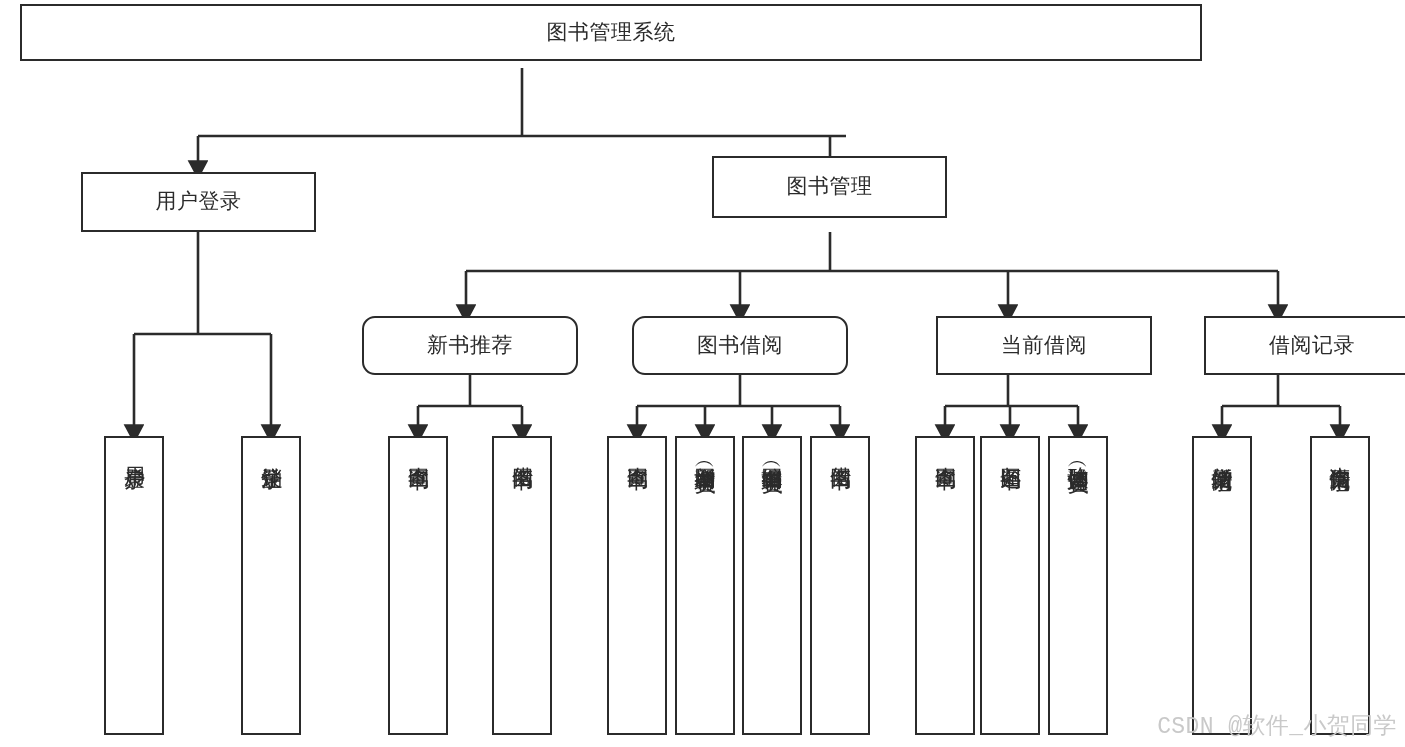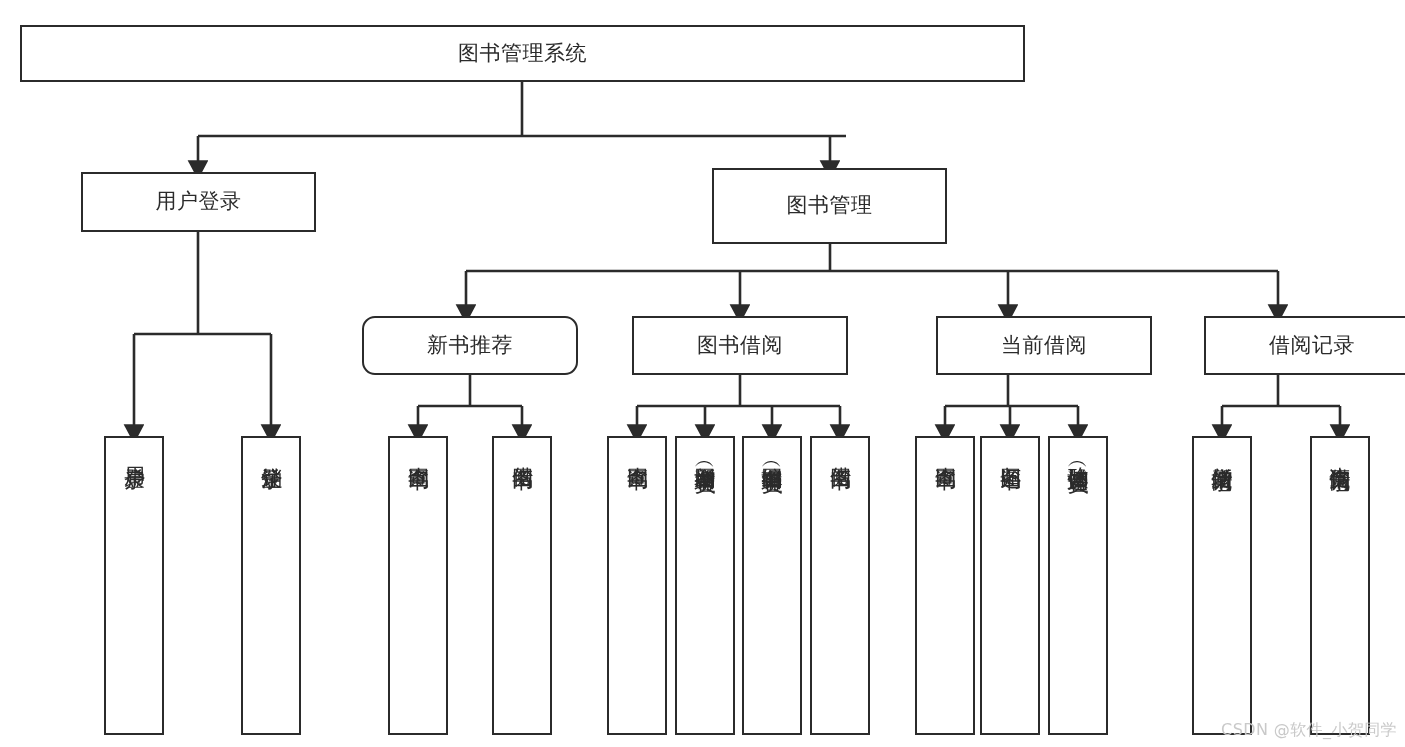"图书管理系统" div.node { top: 25px -> 4px; width: 1005px -> 1182px }
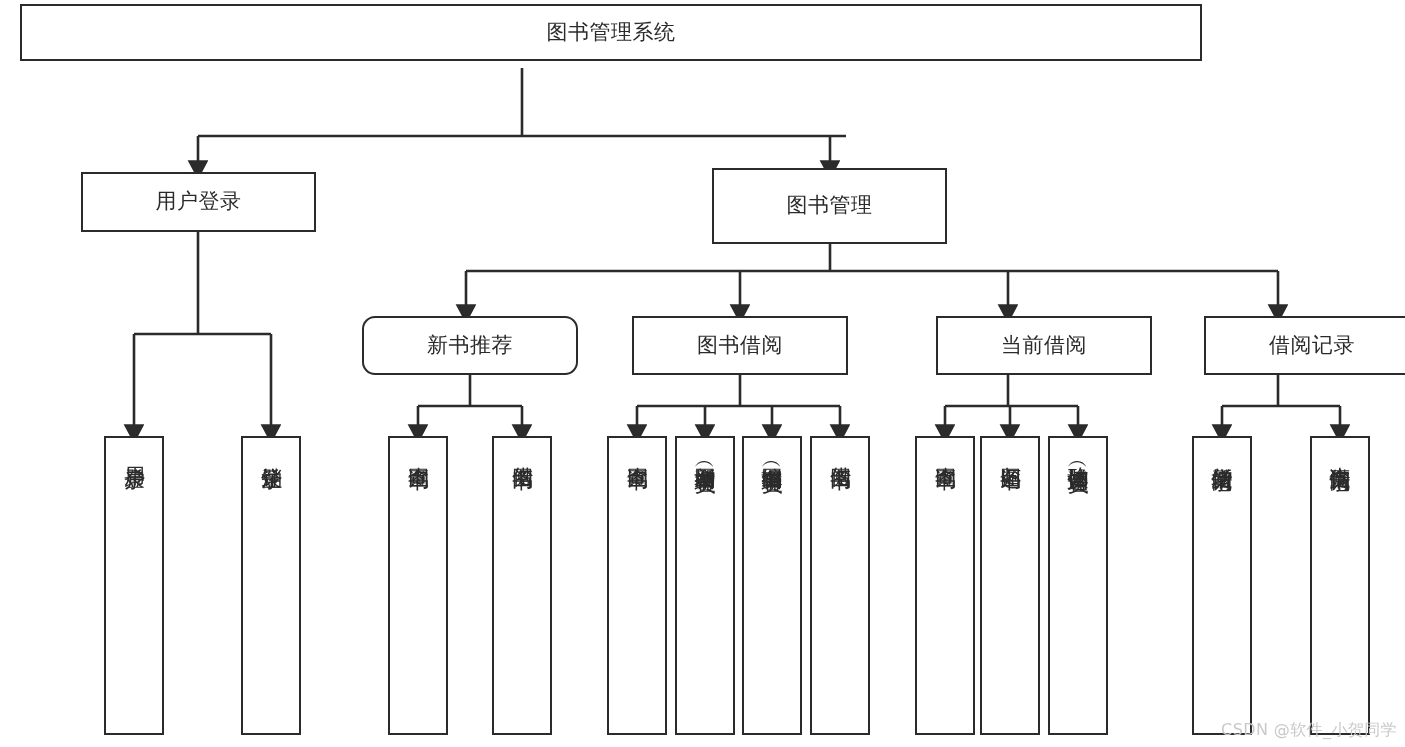"图书管理" div.node { height: 76px -> 62px; top: 168px -> 156px }
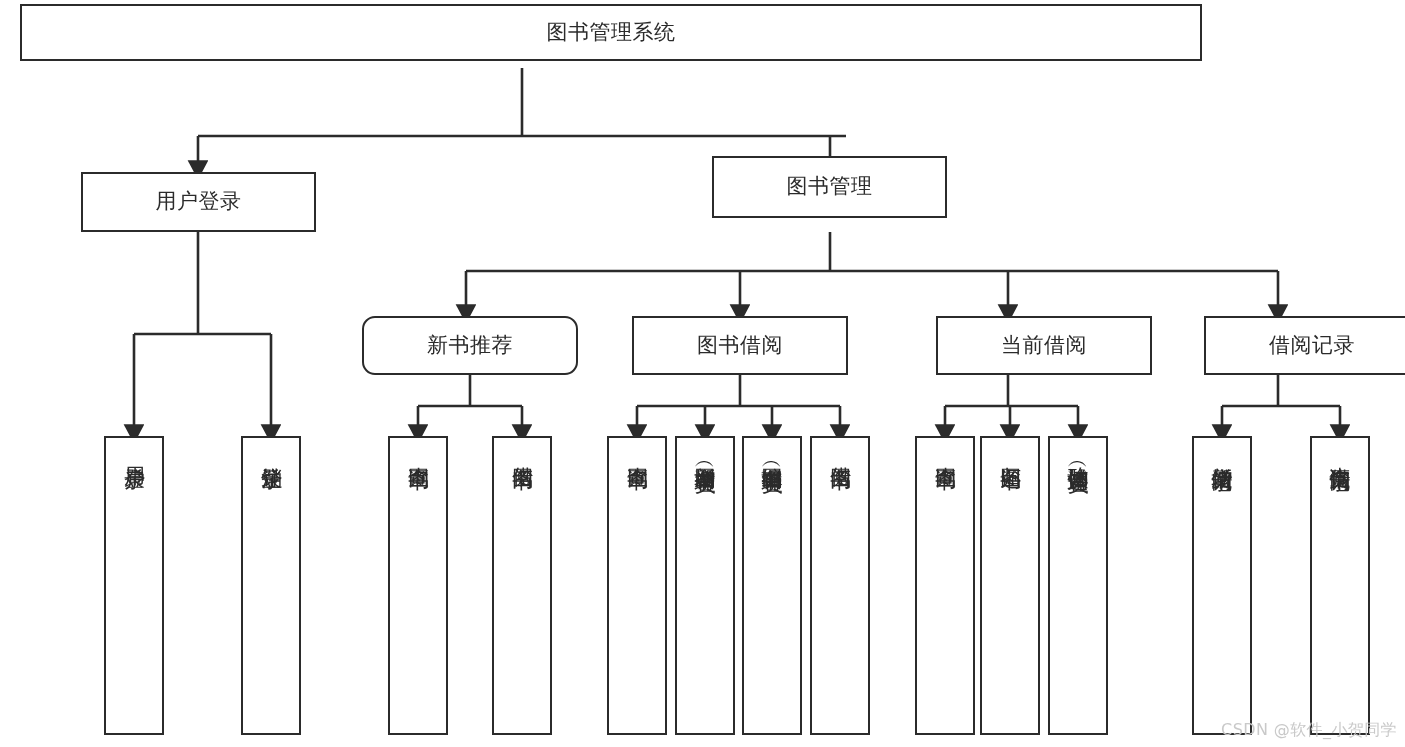"图书借阅" div.node { border-radius: none -> 13px }
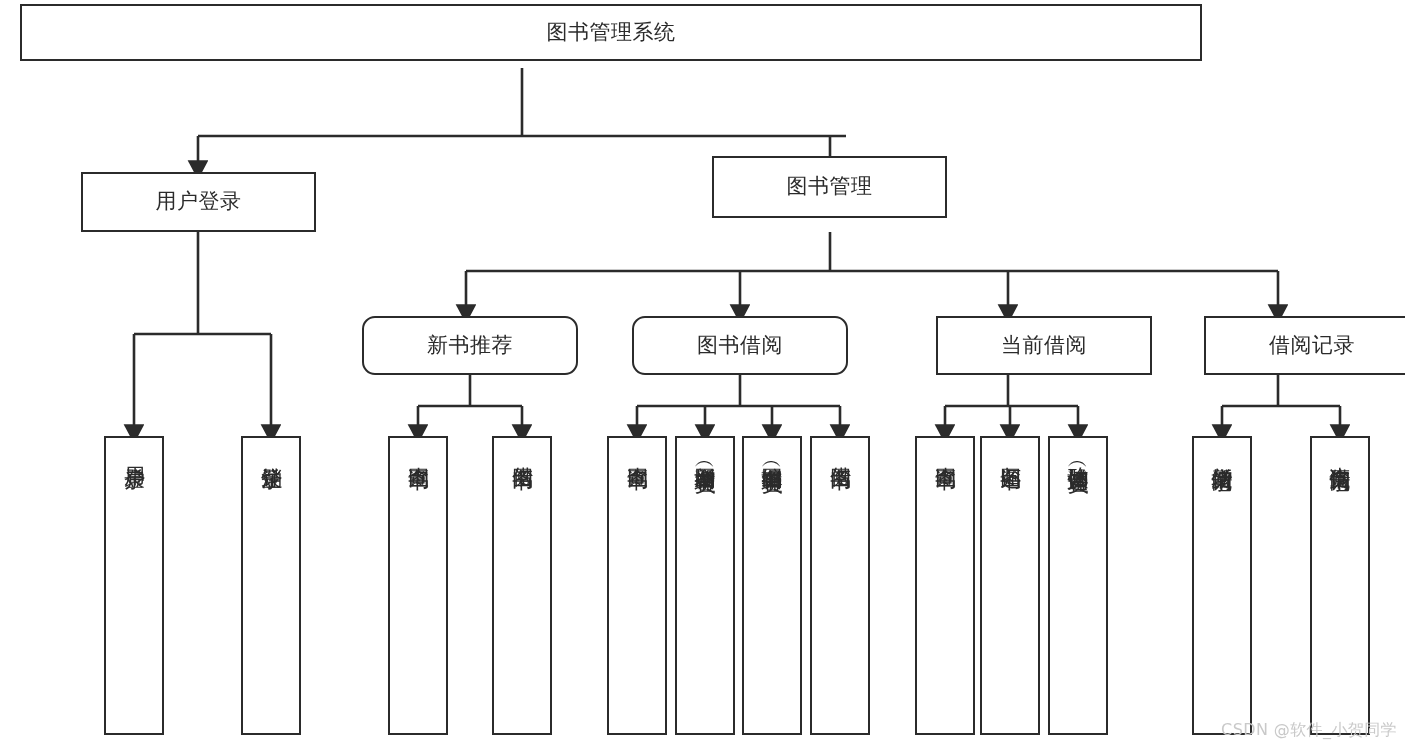"CSDN @软件_小贺同学" #watermark { font-family: none -> Liberation Mono, monospace; font-size: 16px -> 23px }
